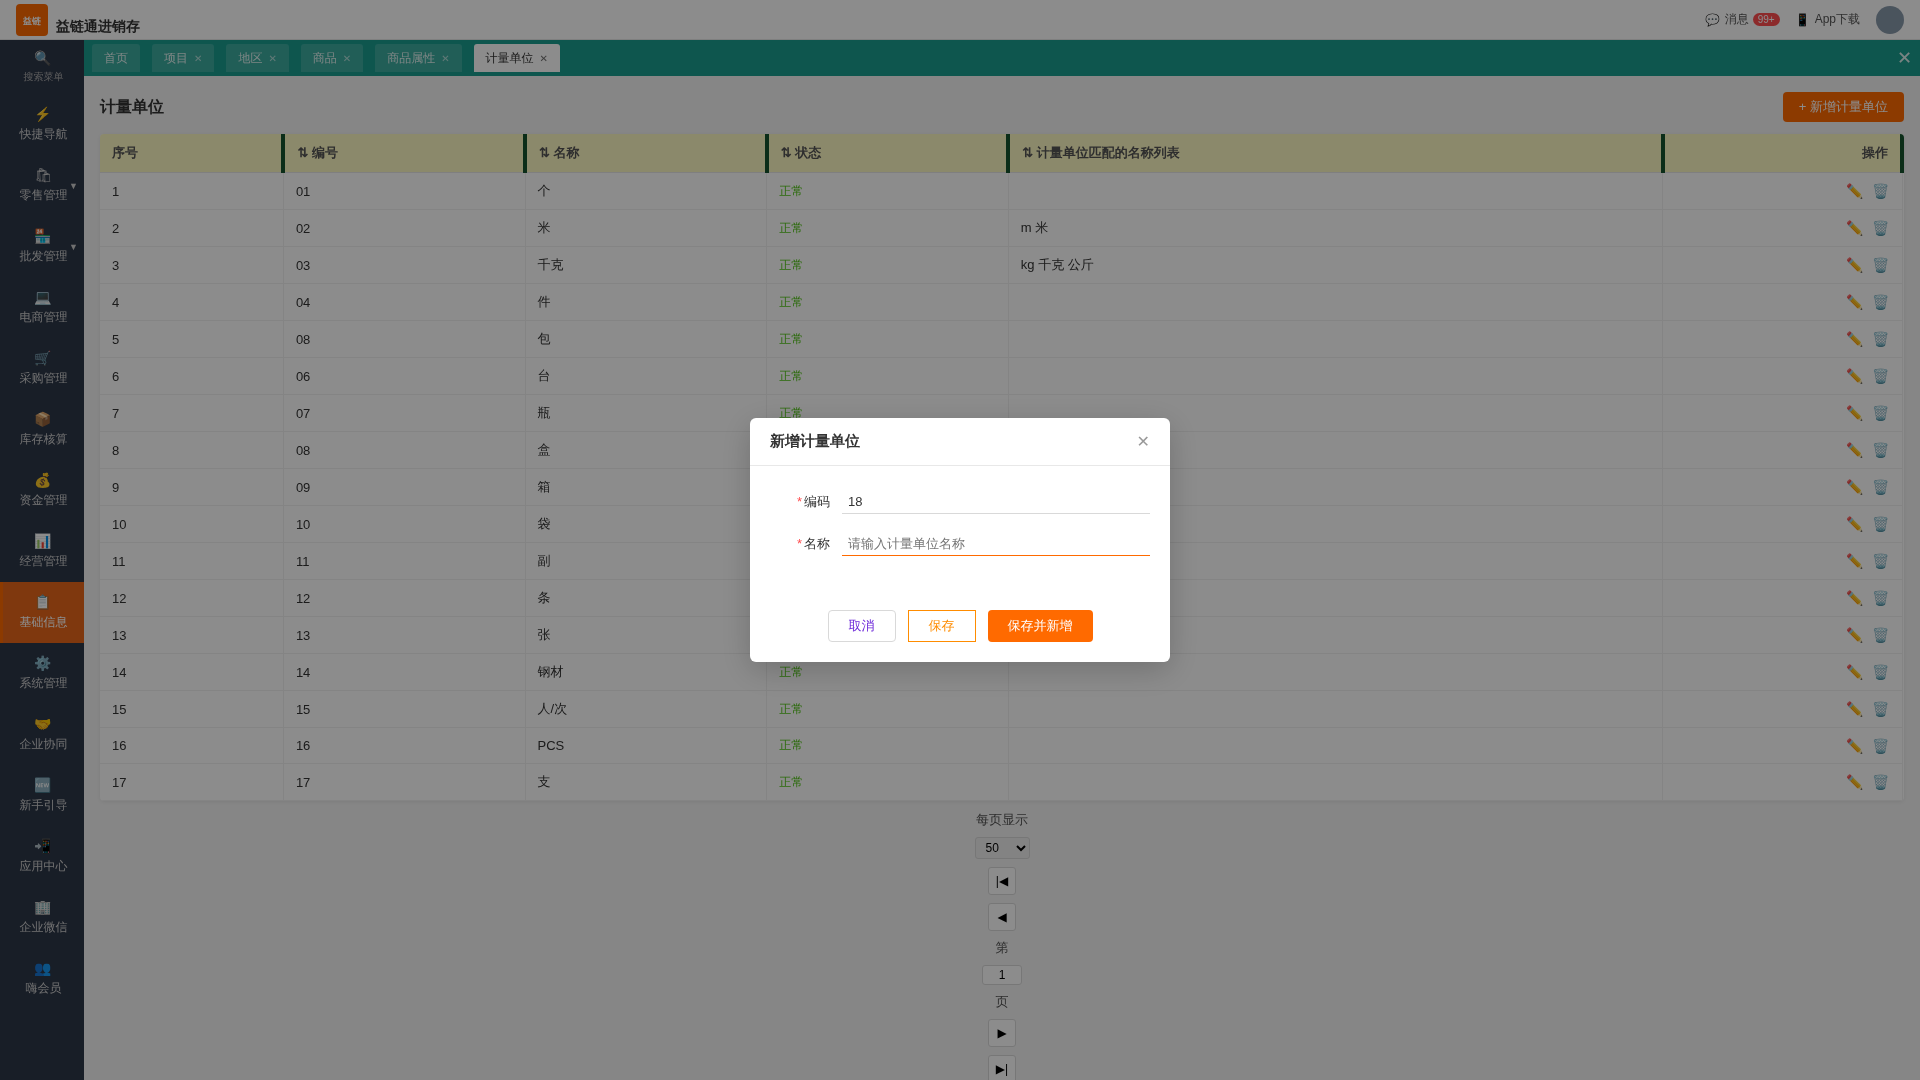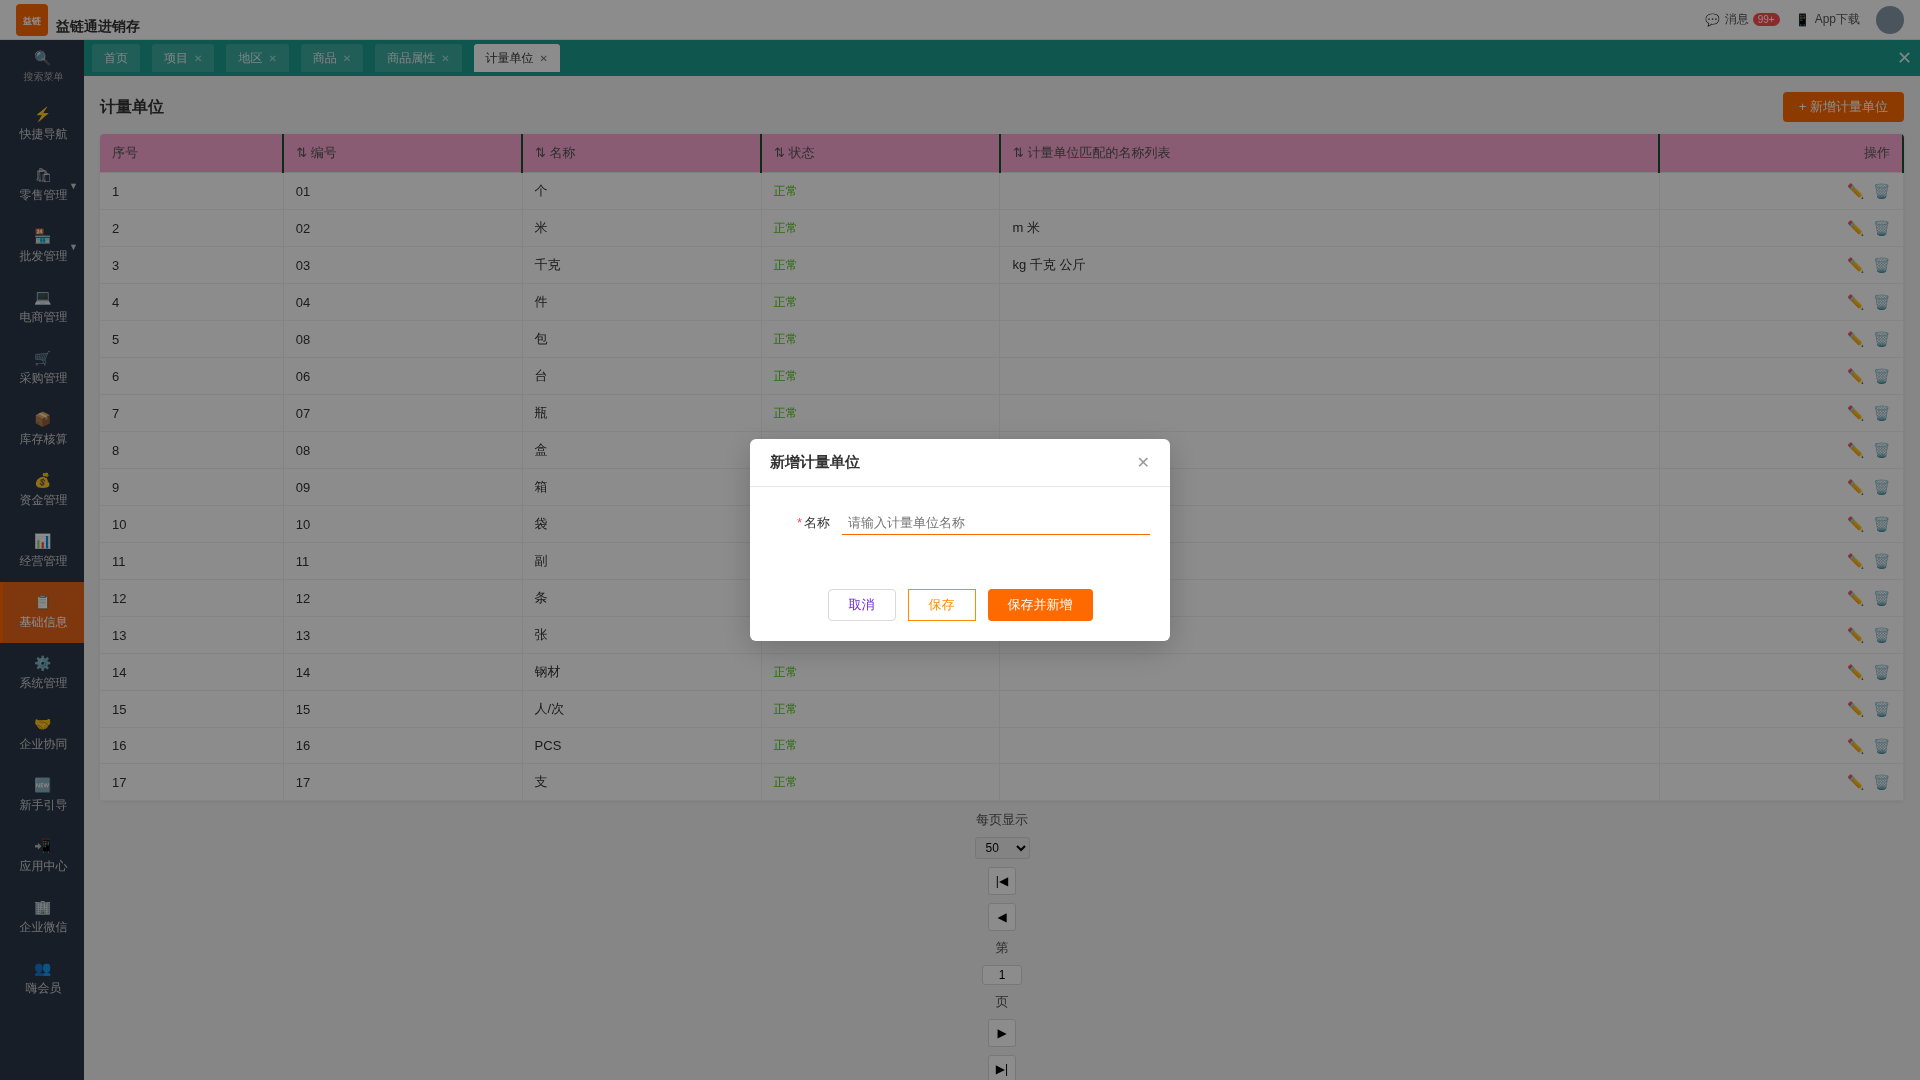"序号" .data-table th { background: #f9a8d4 -> #fef9c3; border-right: 2px solid #14532d -> 4px solid #14532d; font-weight: 400 -> 700 }
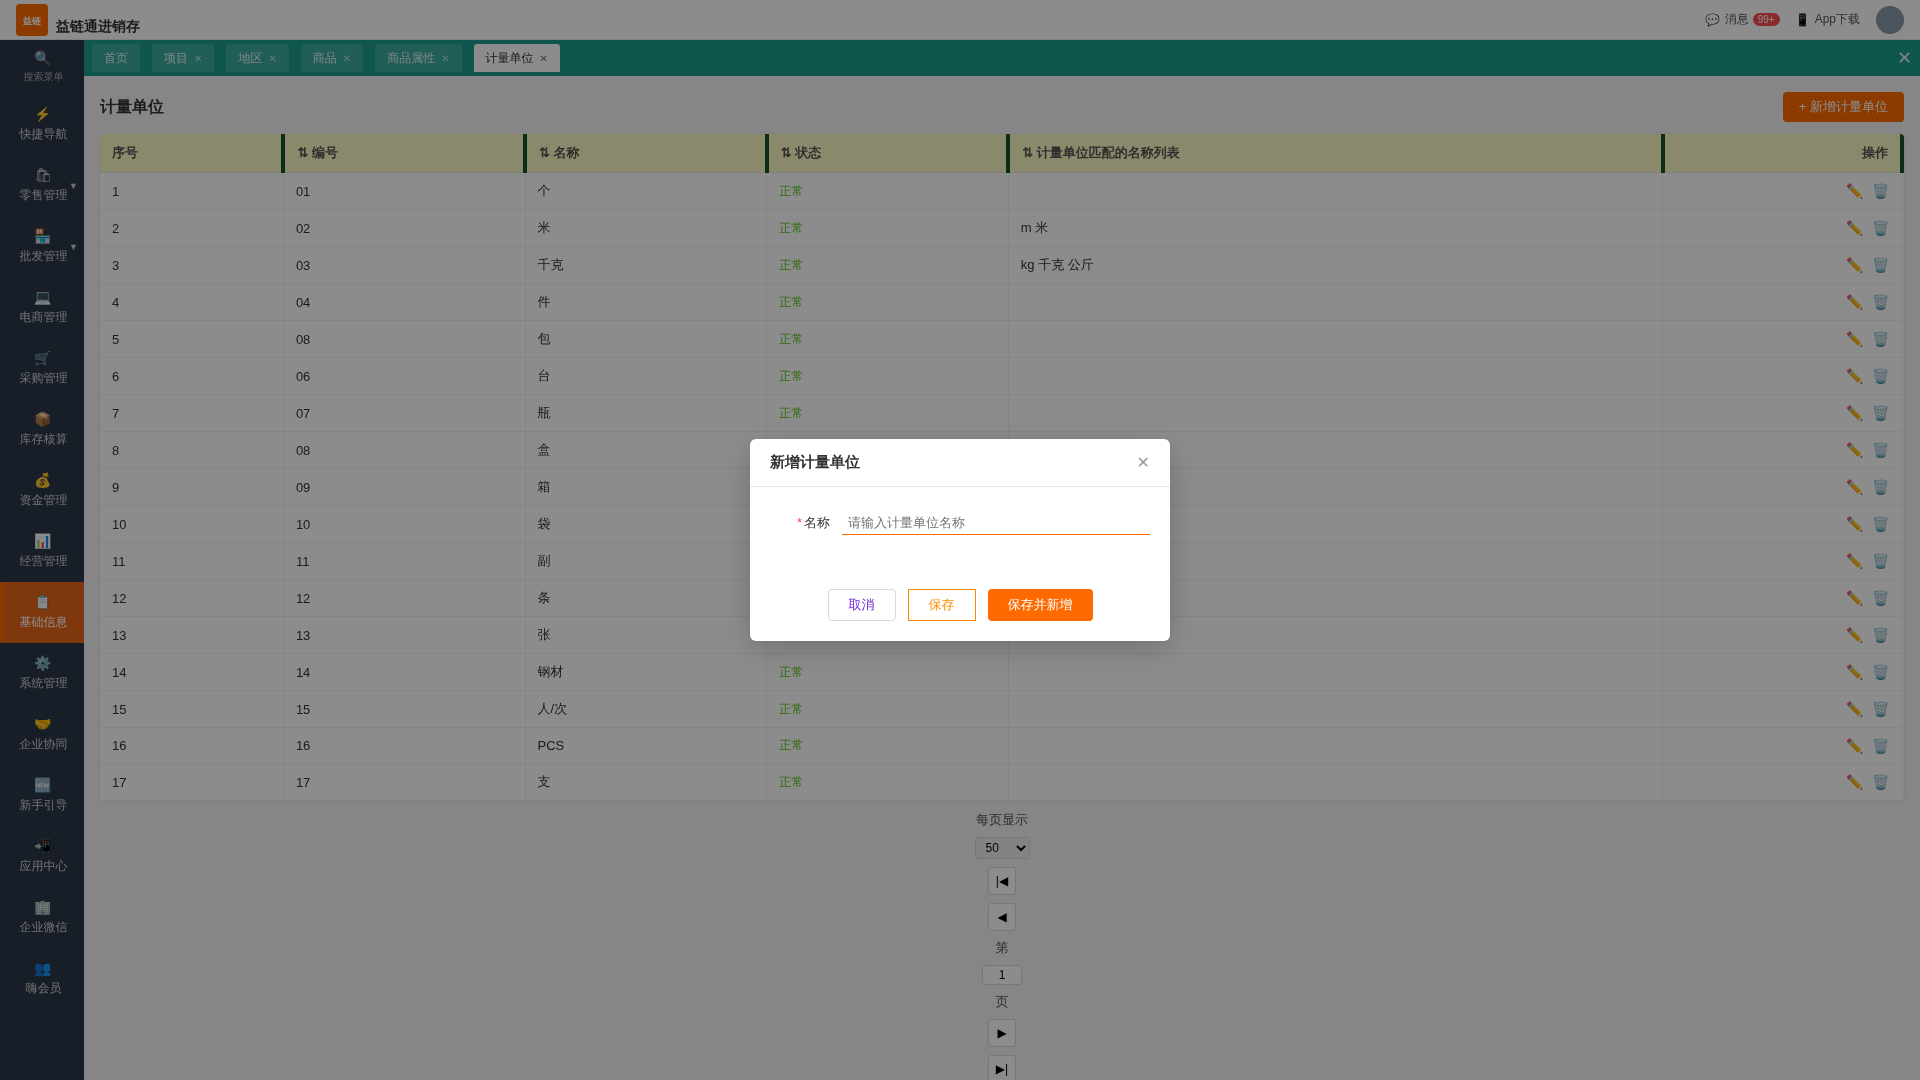"编码" div.form-row { html: none -> <div> <label>编码</label> <input> </div> }
